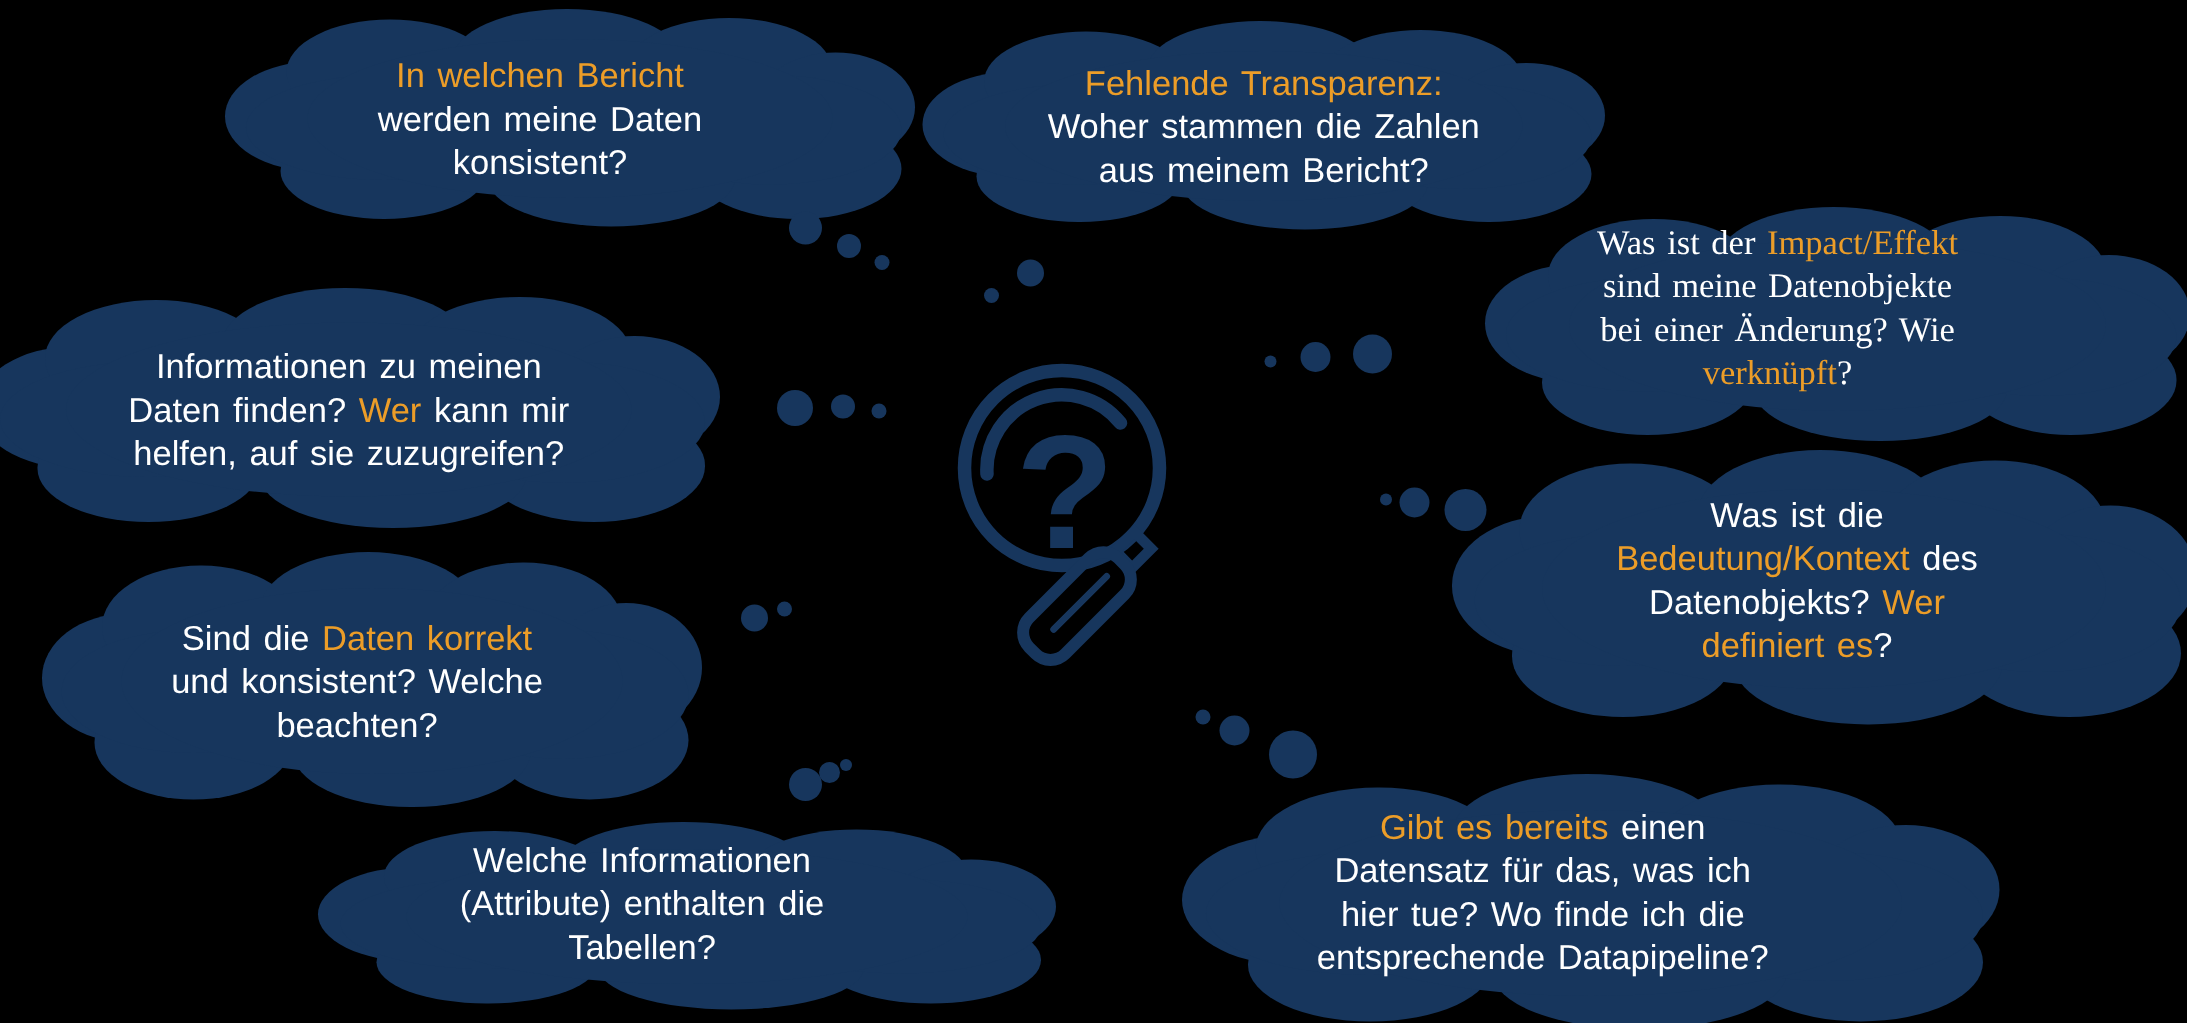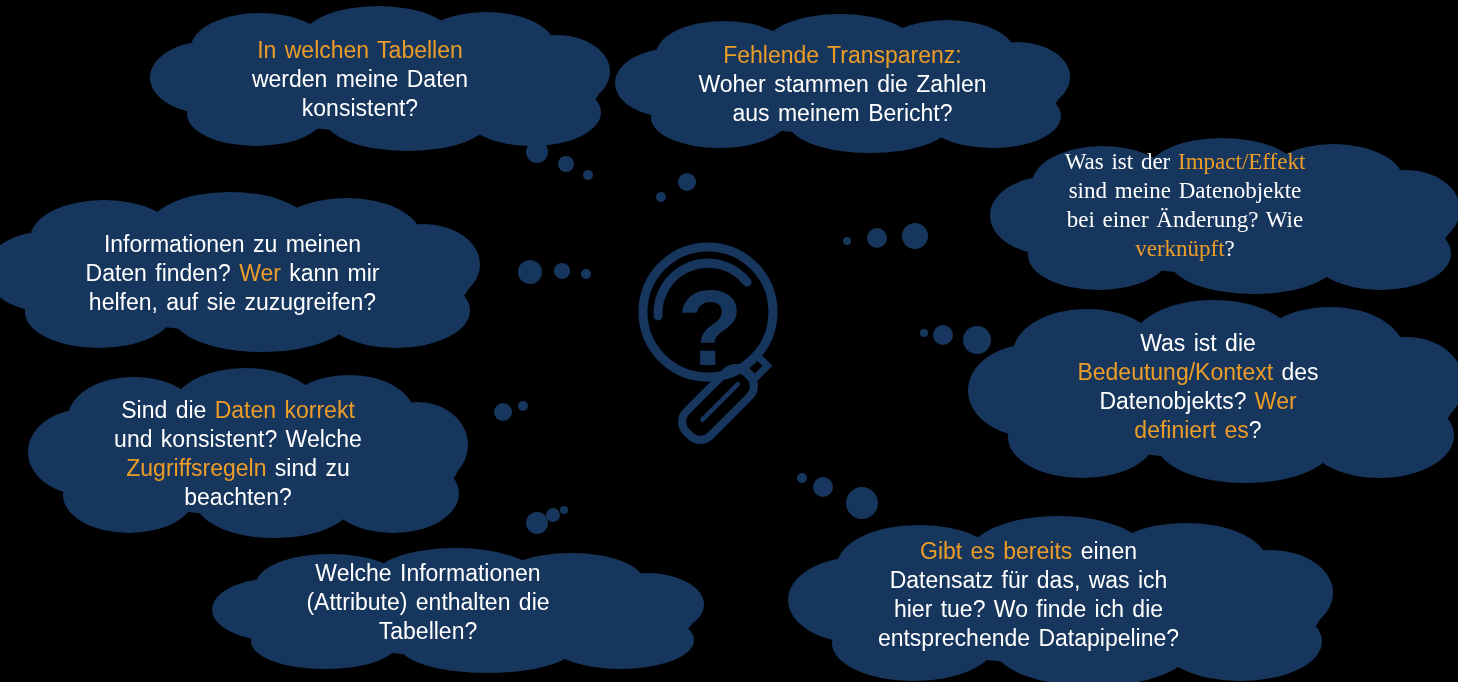"In welchen Tabellen" span.seg-accent { text: Tabellen -> Bericht }
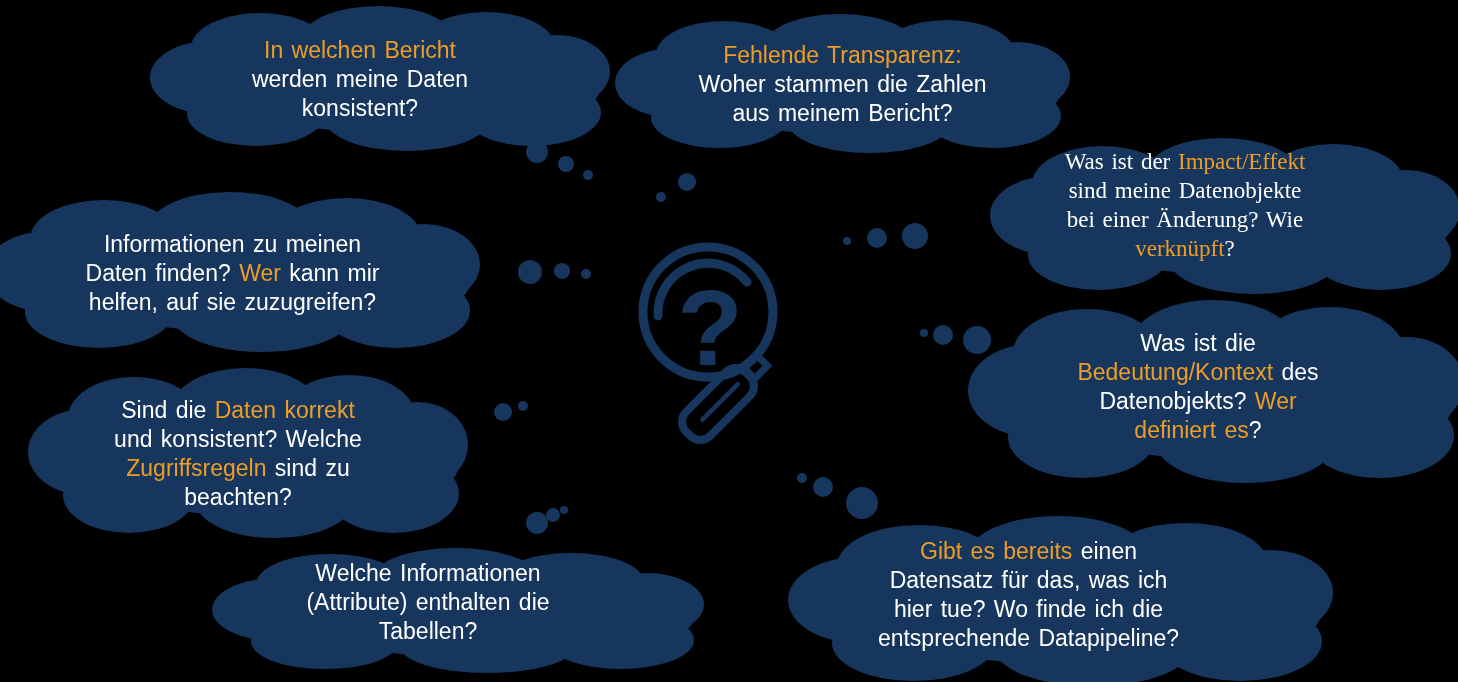"Zugriffsregeln sind zu" div.cloud-line { html: <div><span>Zugriffsregeln </span><span>sind zu</span></div> -> none }
